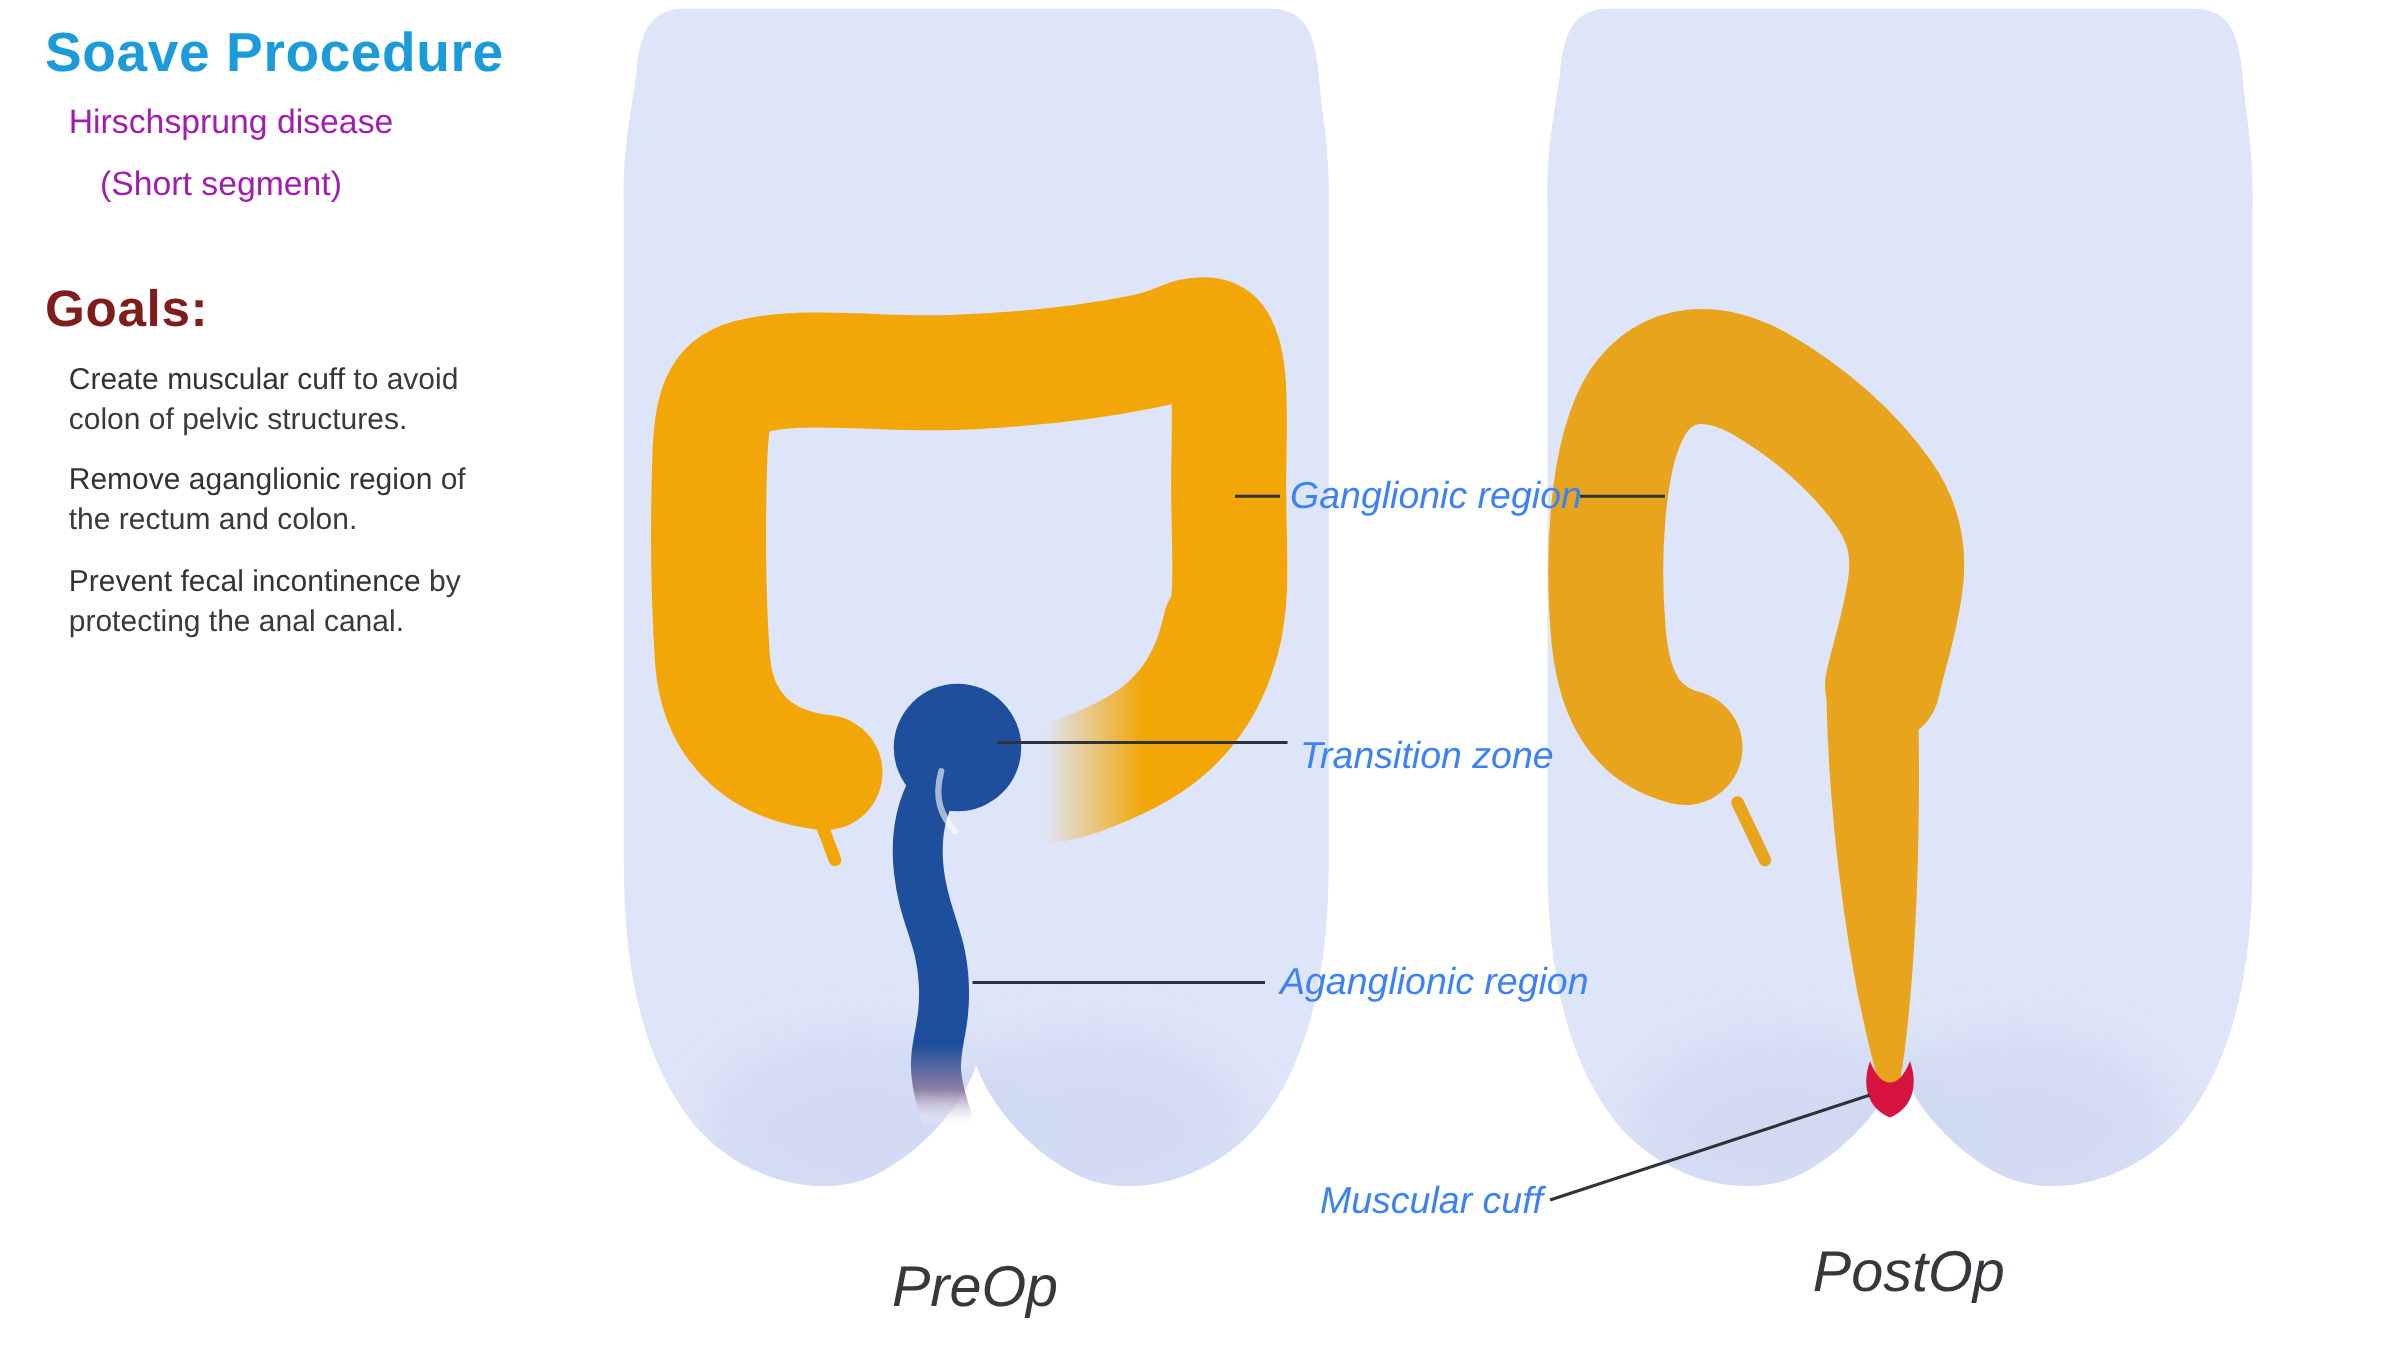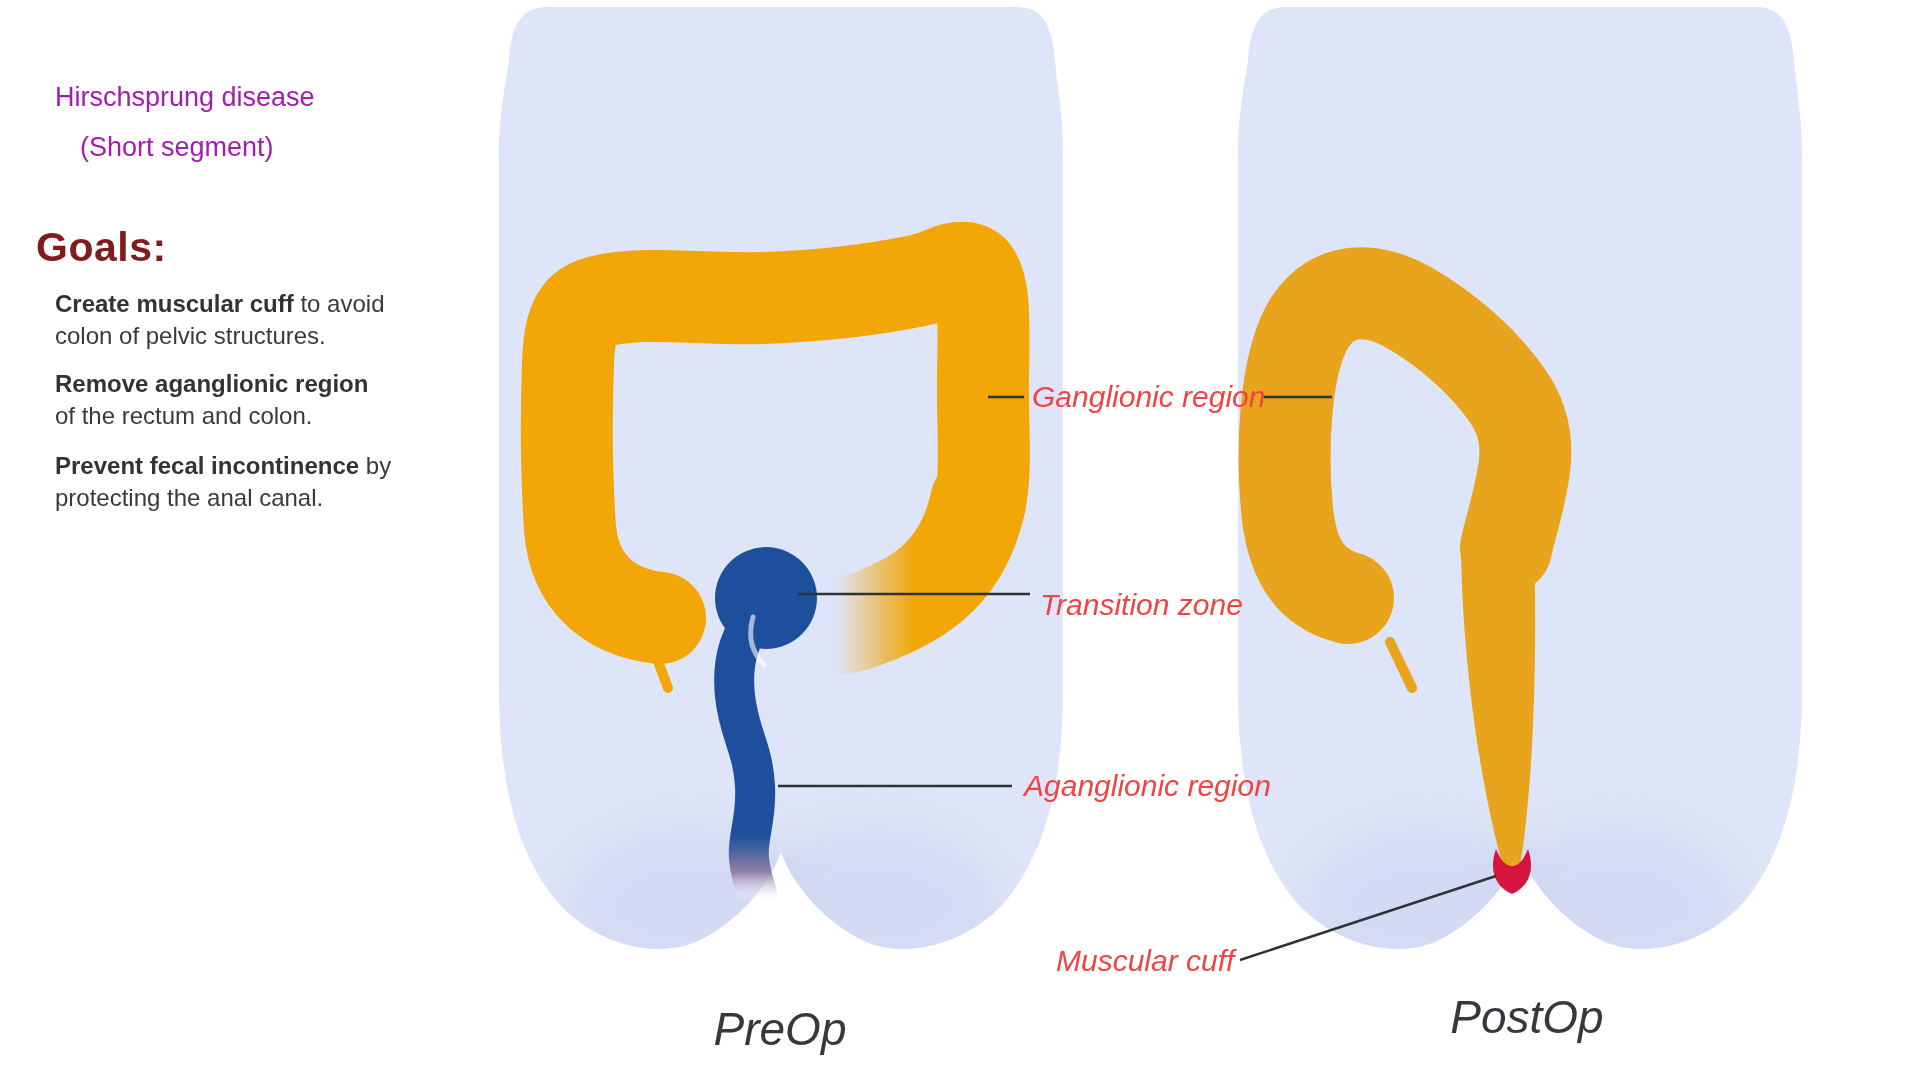"Soave Procedure" div.page-title { html: none -> <div>Soave Procedure</div> }
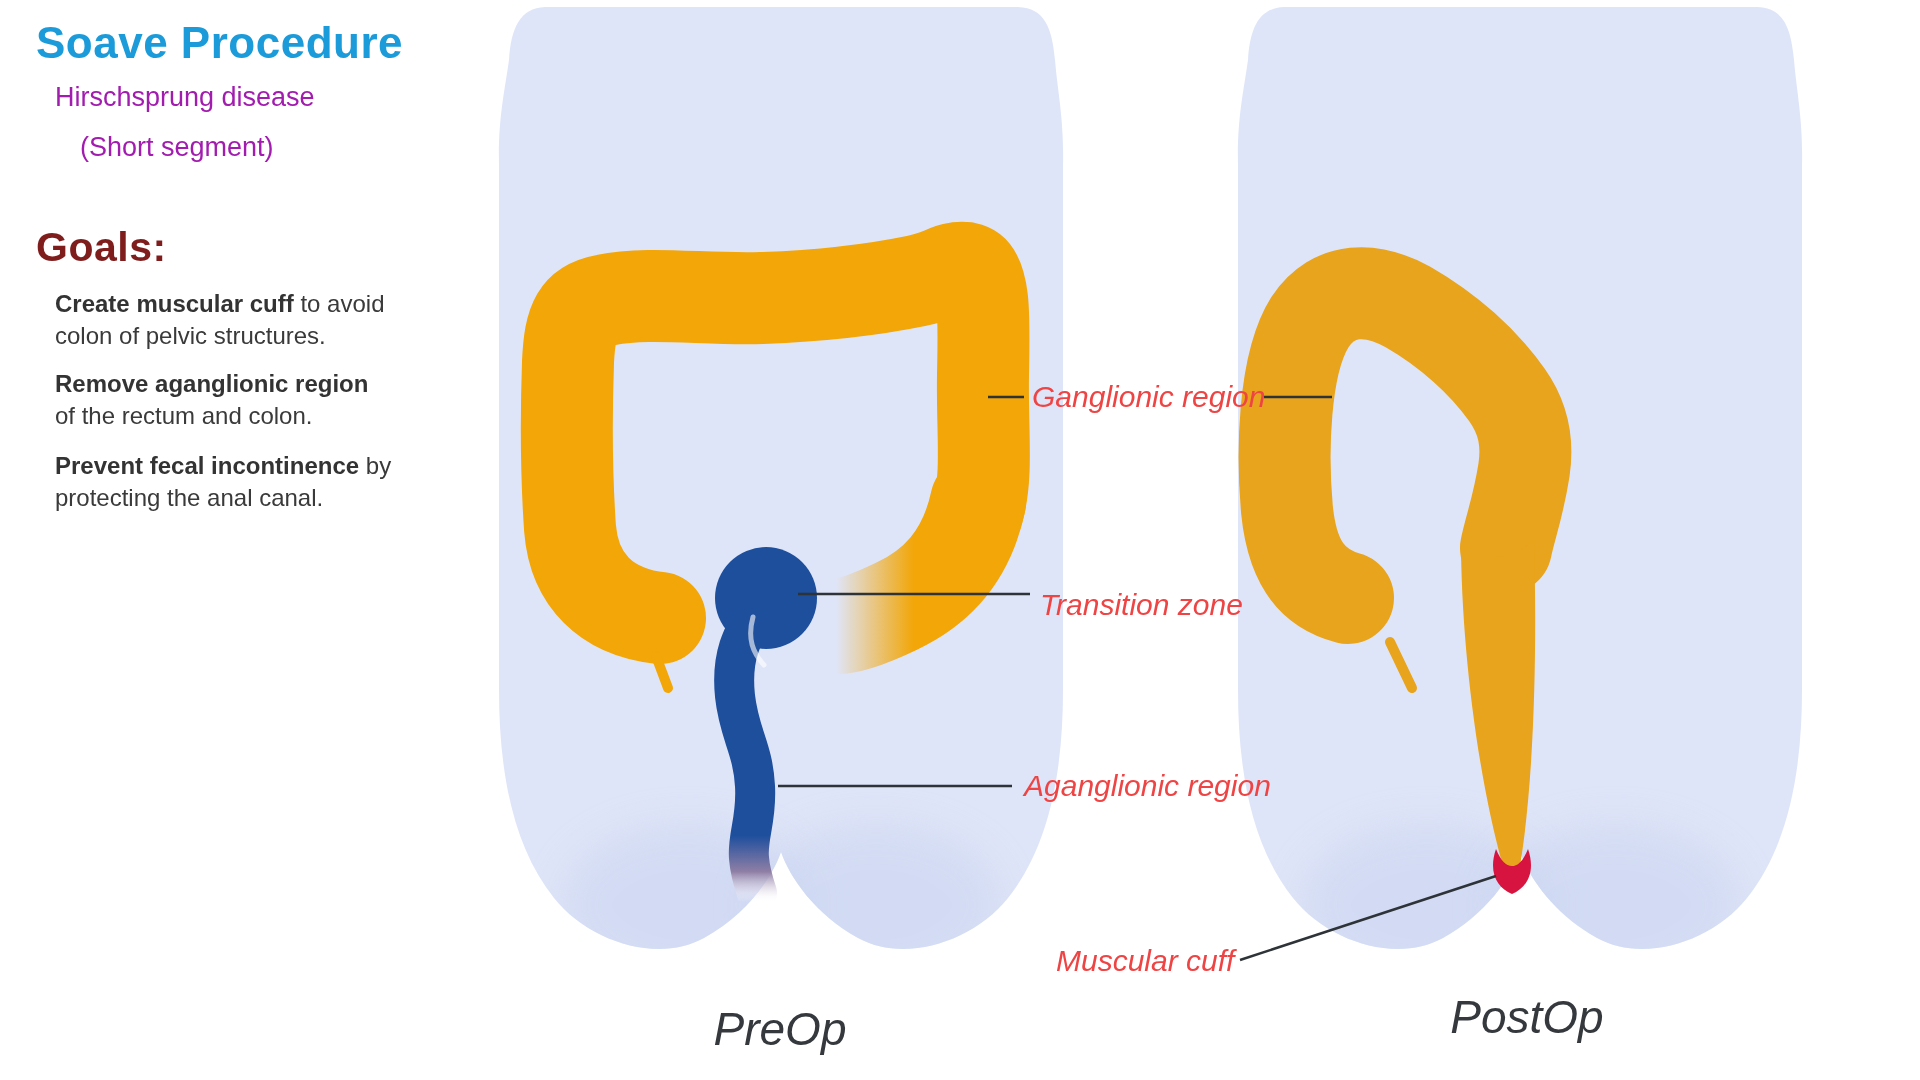"Create muscular cuff" .goal .lead { font-weight: 700 -> 400 }
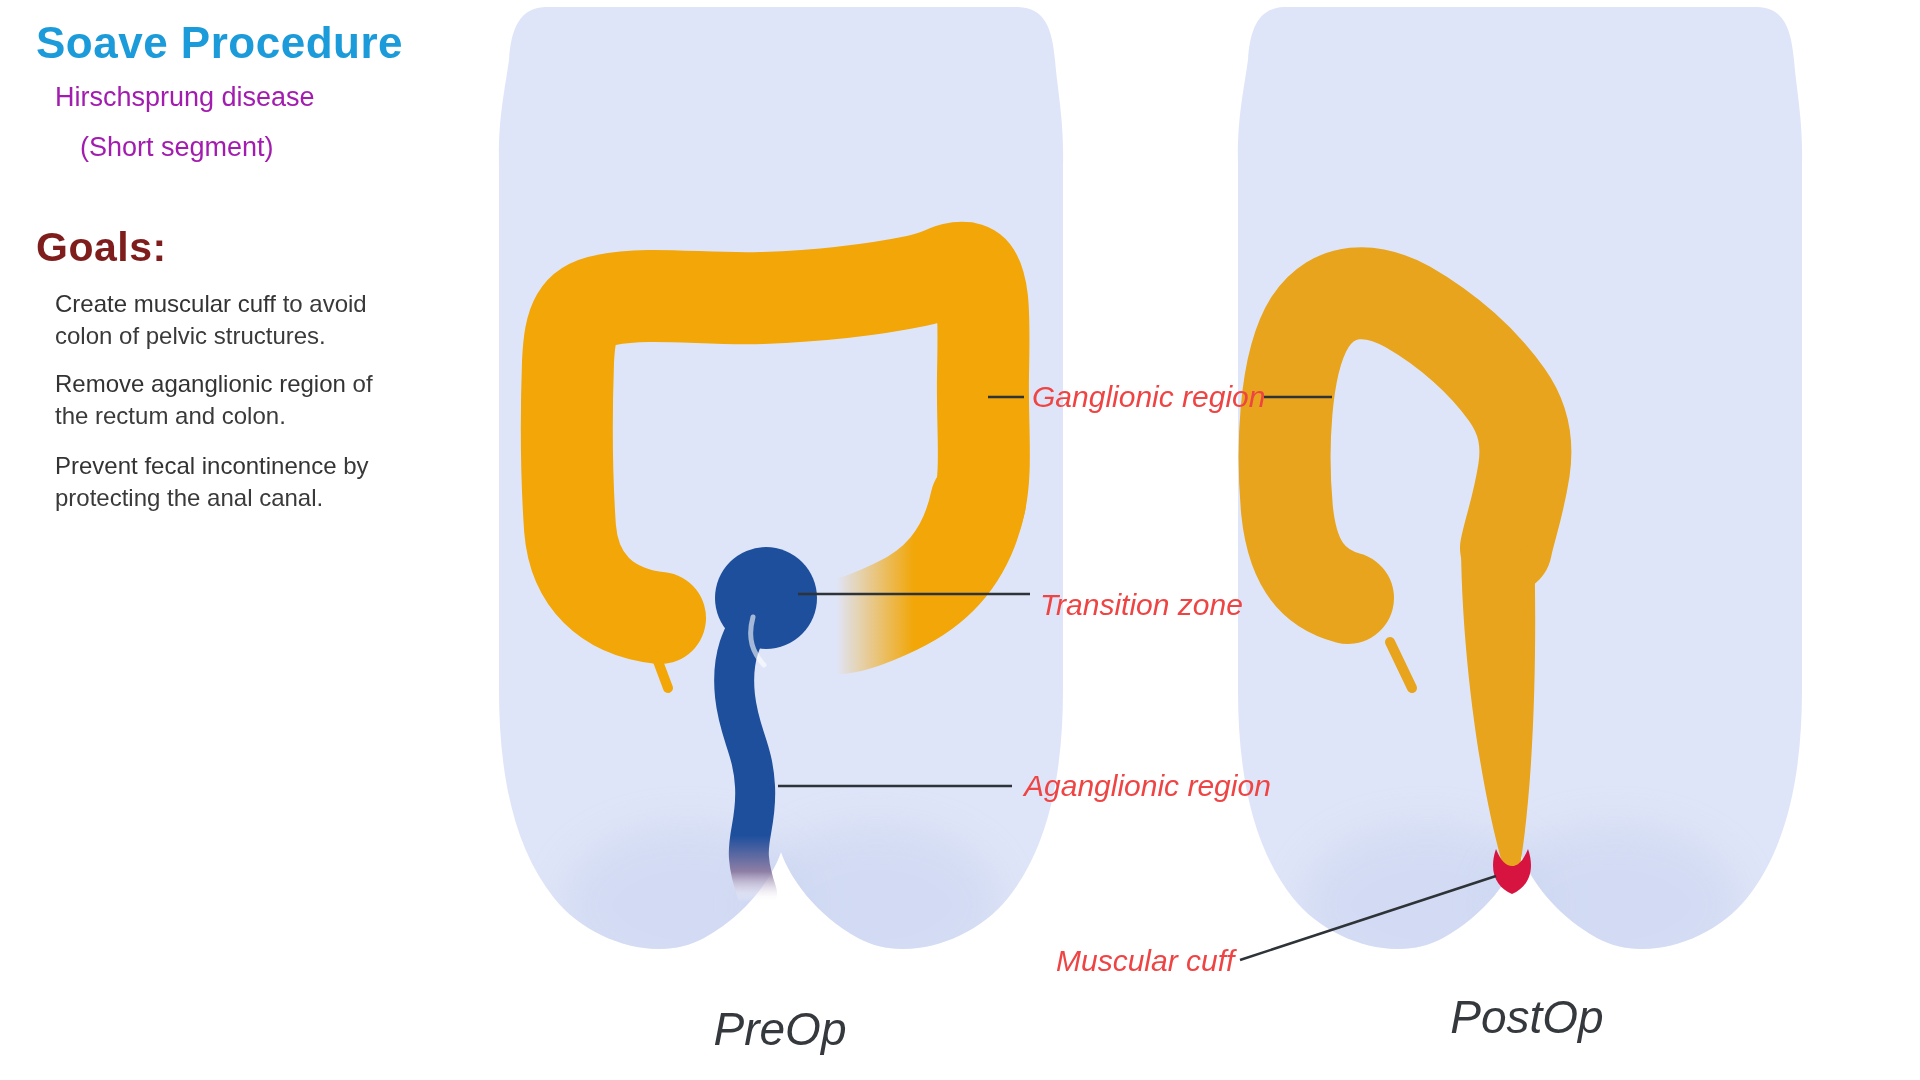"Ganglionic region" .anno { color: #ef4444 -> #3b82f6 }
